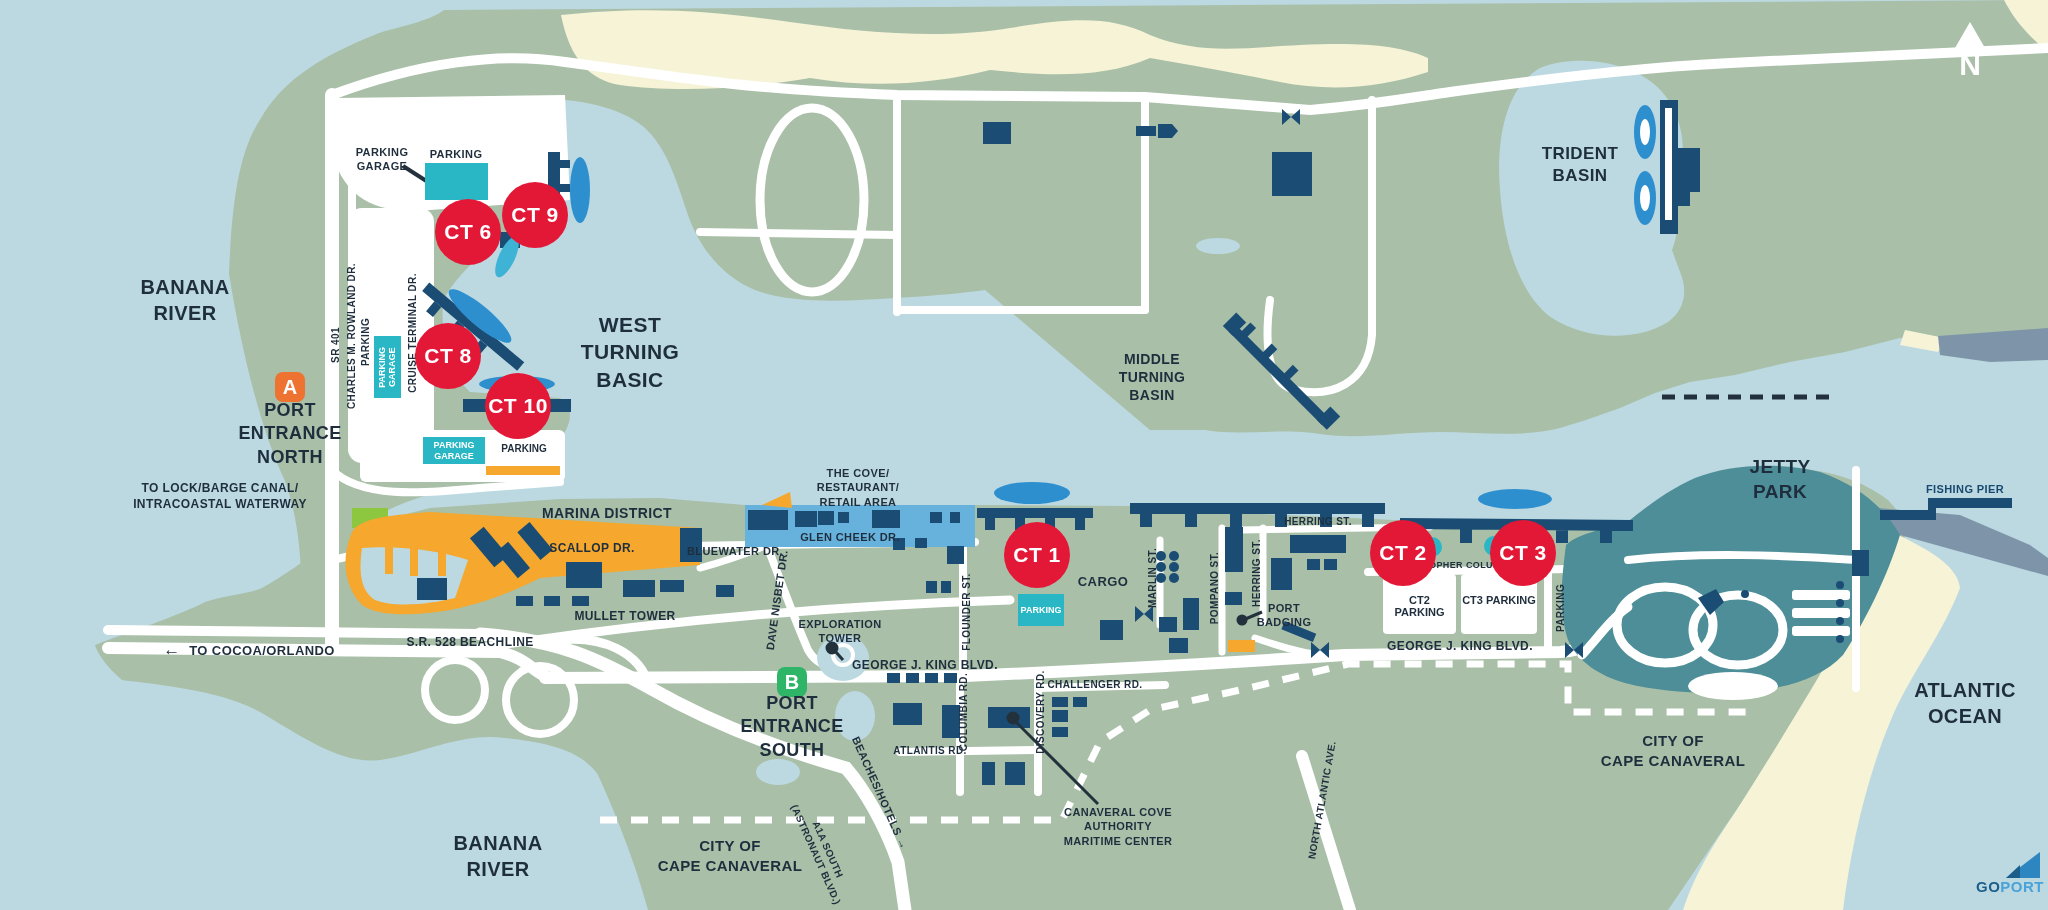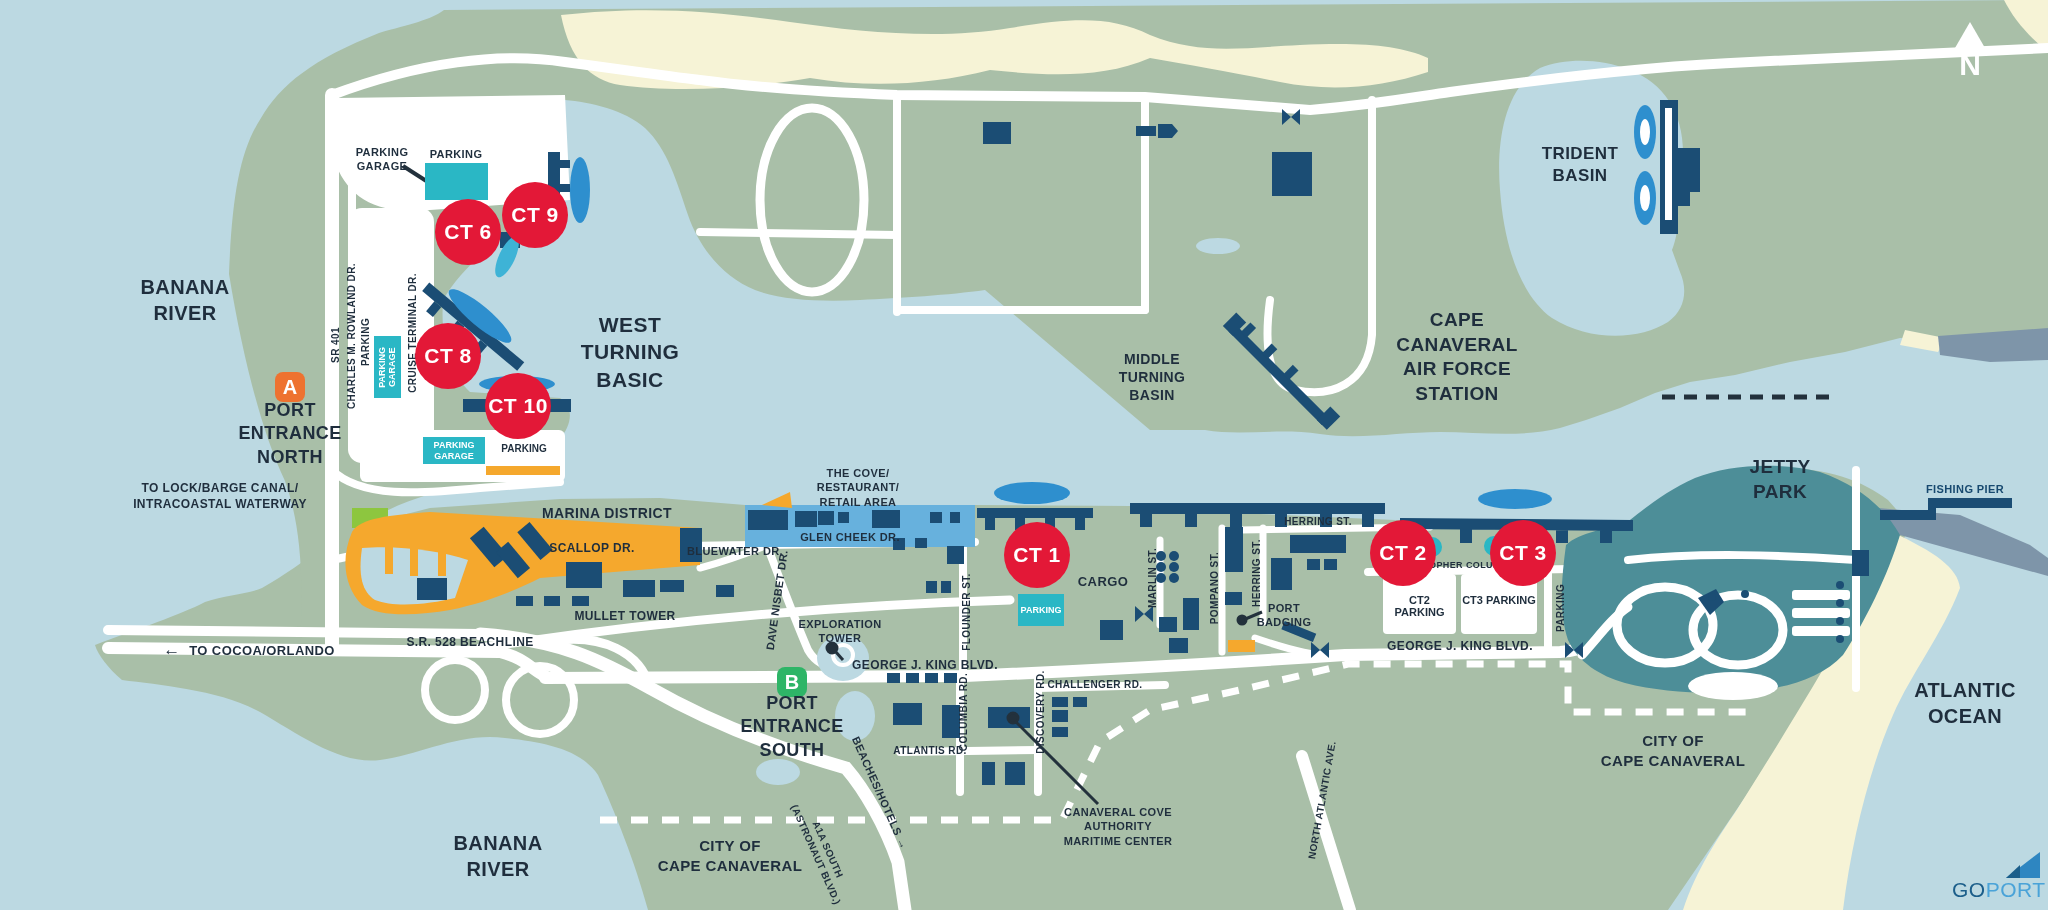"CAPE" div.lbl { html: <div>CAPE CANAVERAL AIR FORCE STATION</div> -> none }
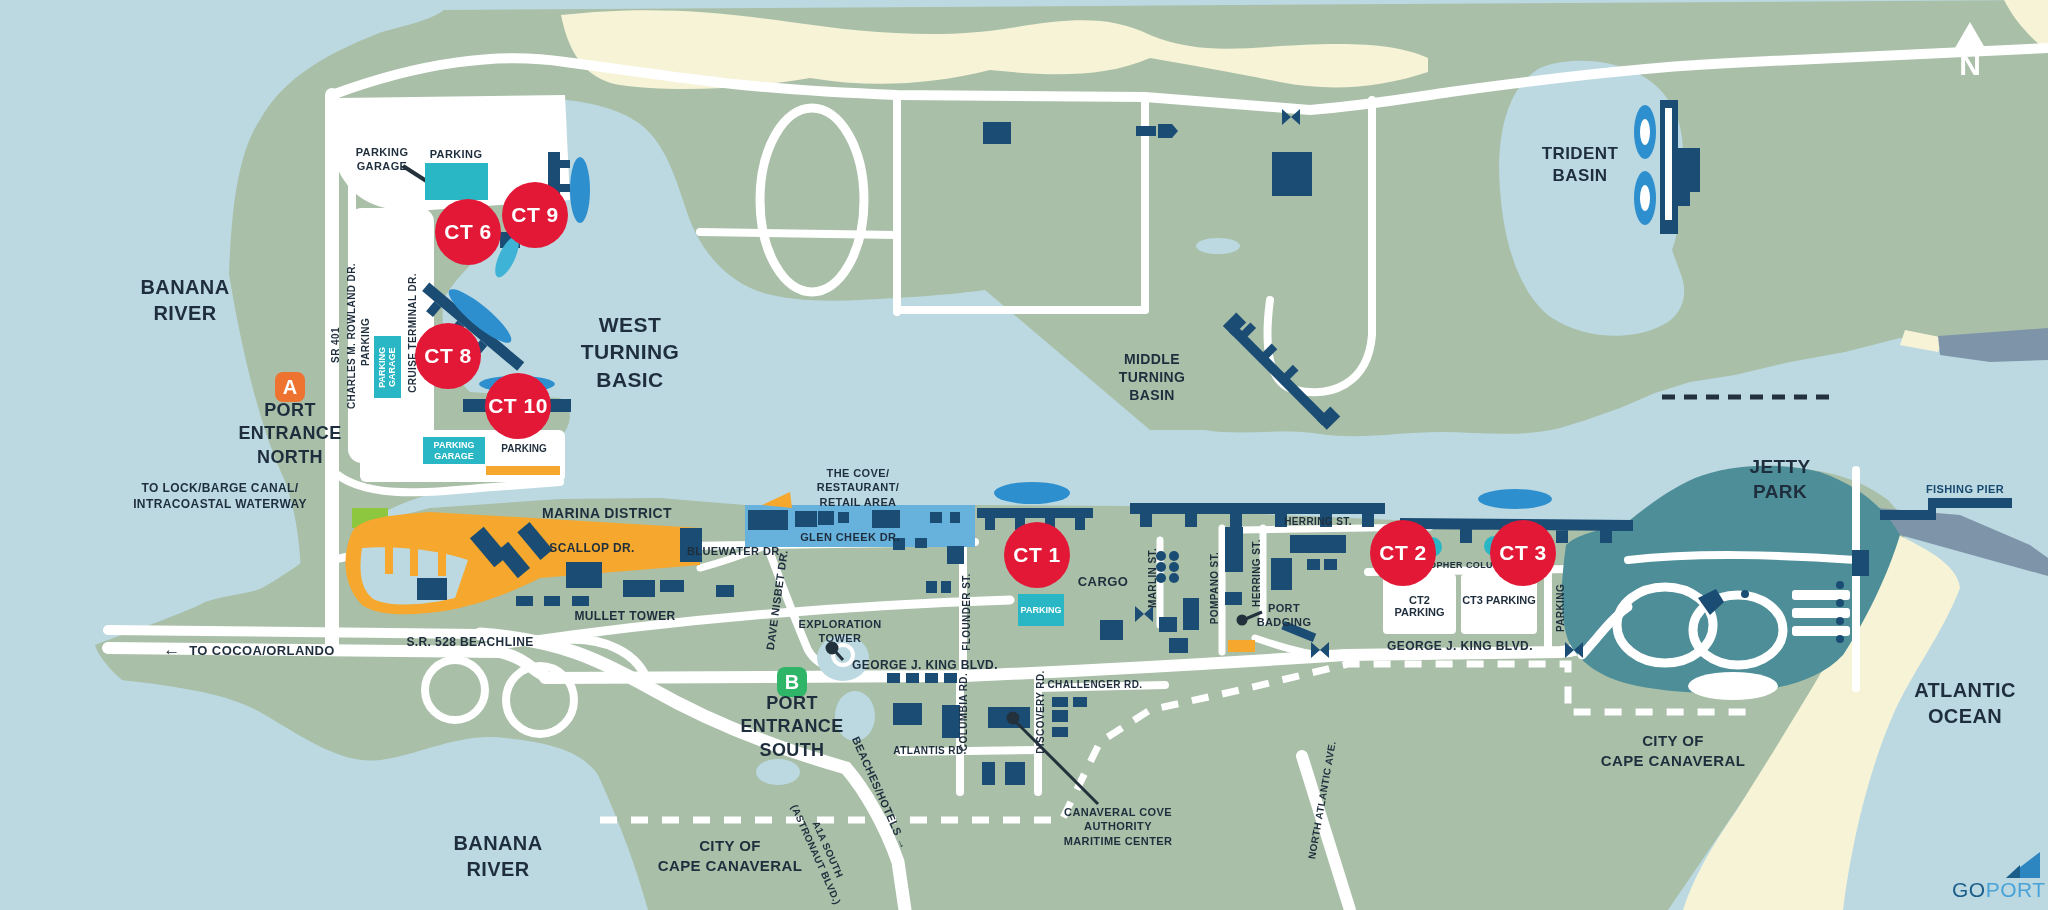"GOPORT" .goport .word { font-size: 21px -> 15px; font-weight: normal -> bold }
